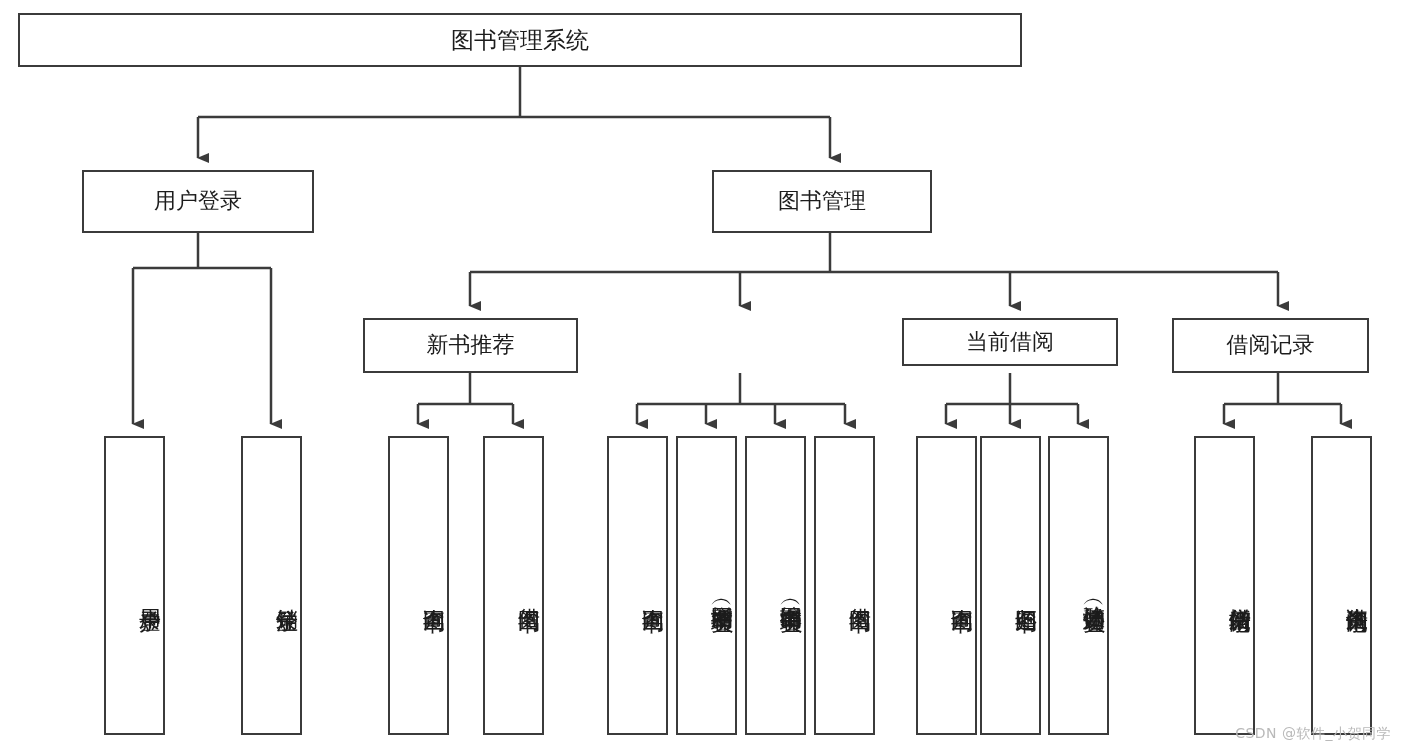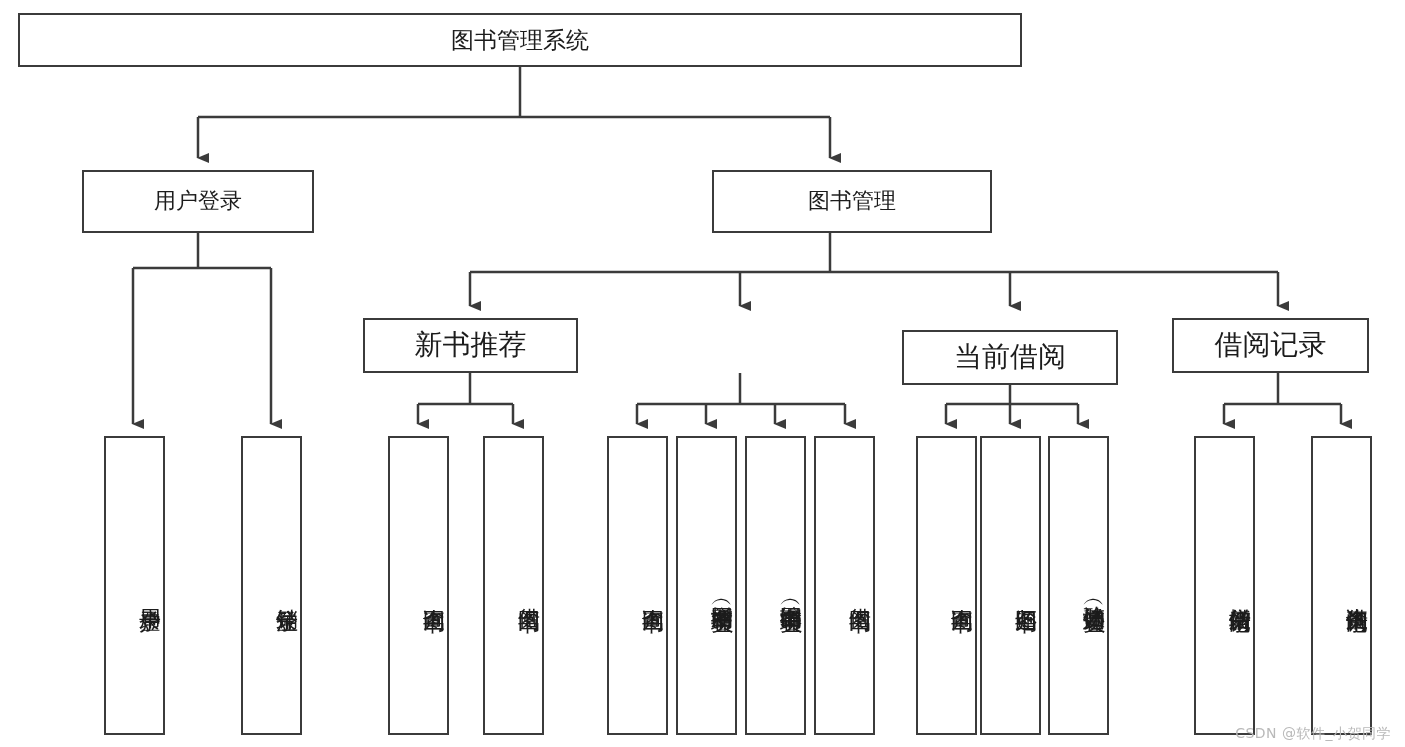"图书管理" div.node { width: 280px -> 220px }
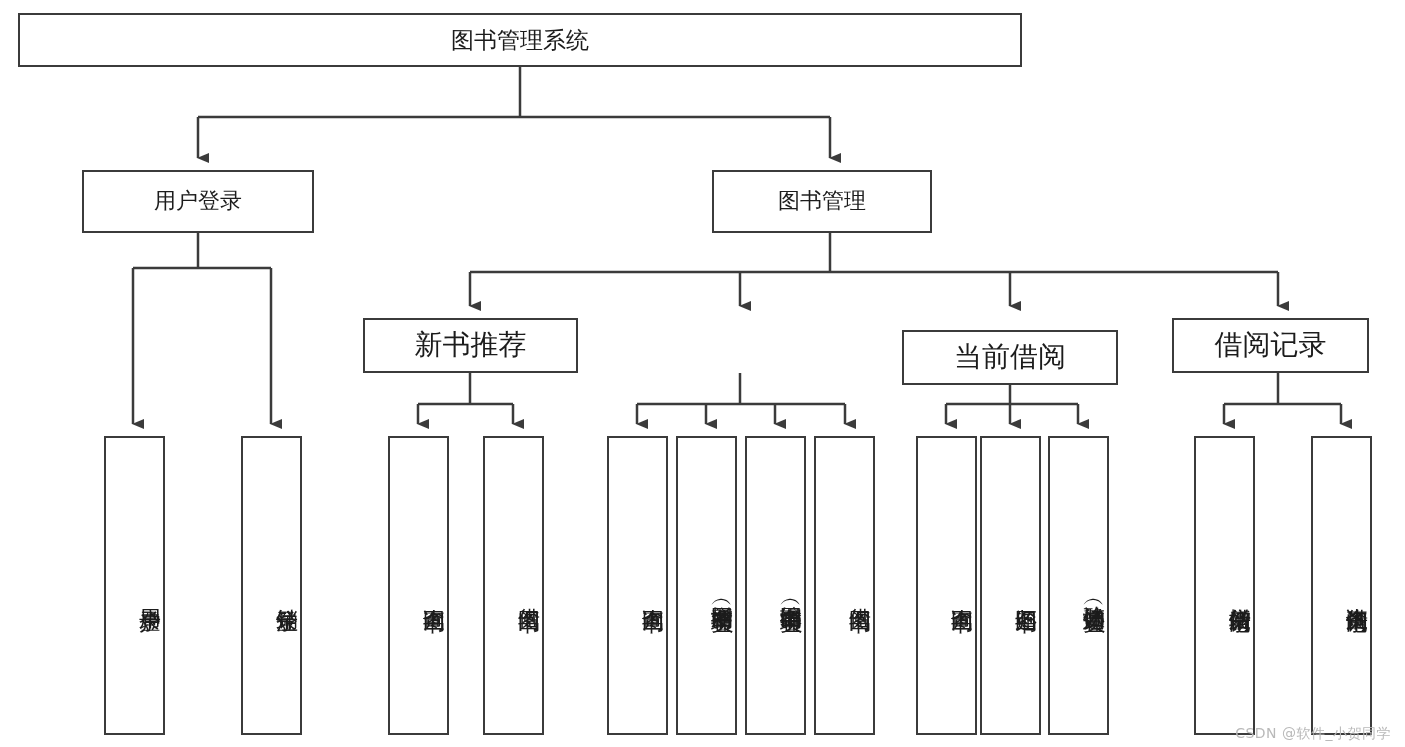"新书推荐" .node.lvl3 { font-size: 28px -> 22px }
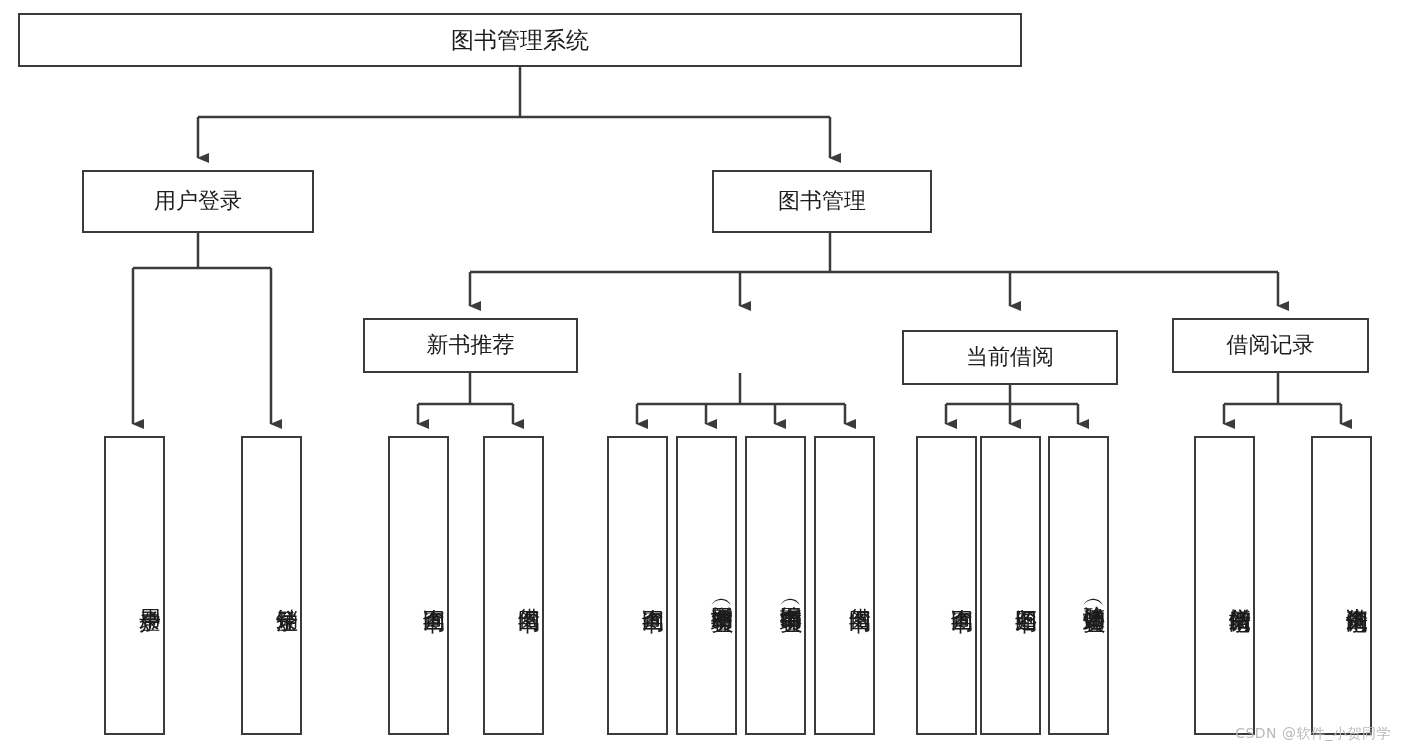"当前借阅" div.node { height: 55px -> 48px; margin-top: 12px -> none }
